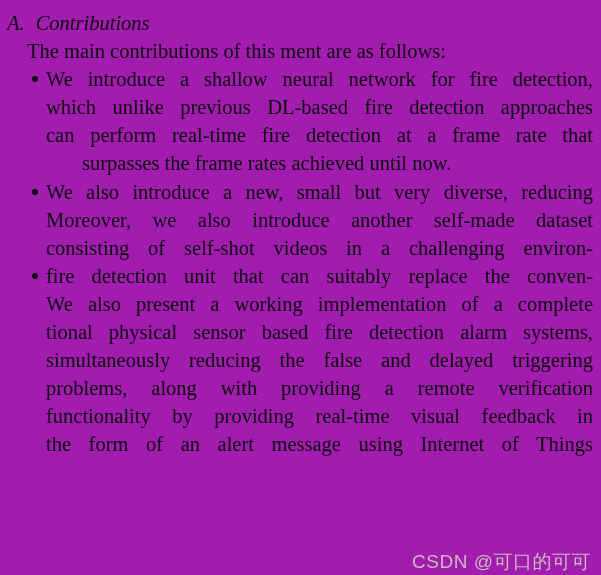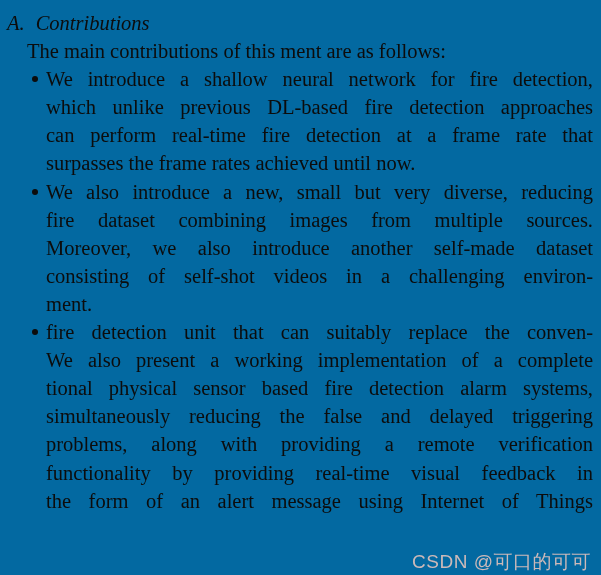"A. Contributions" div.page { background: #0369a1 -> #a21caf }
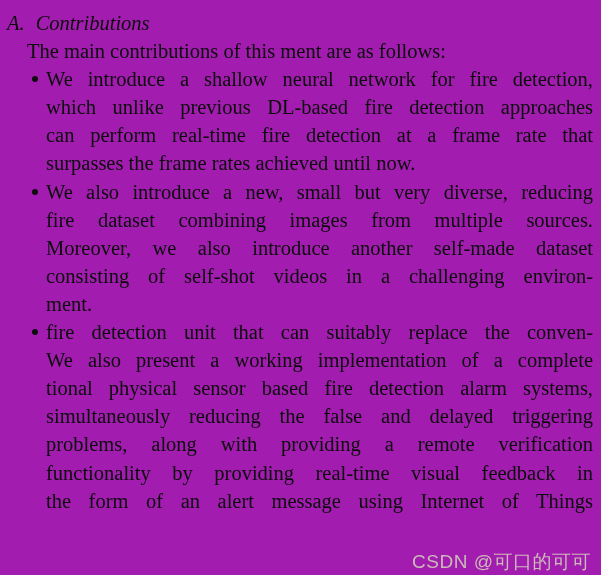"surpasses the frame rates achieved" .line.last { margin-left: none -> 36px }
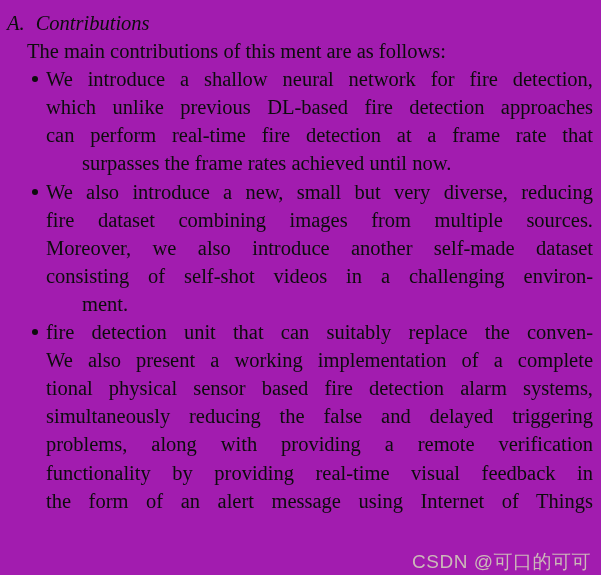"fire dataset combining images from" div.line { html: <div>fire dataset combining images from multiple sources.</div> -> none }
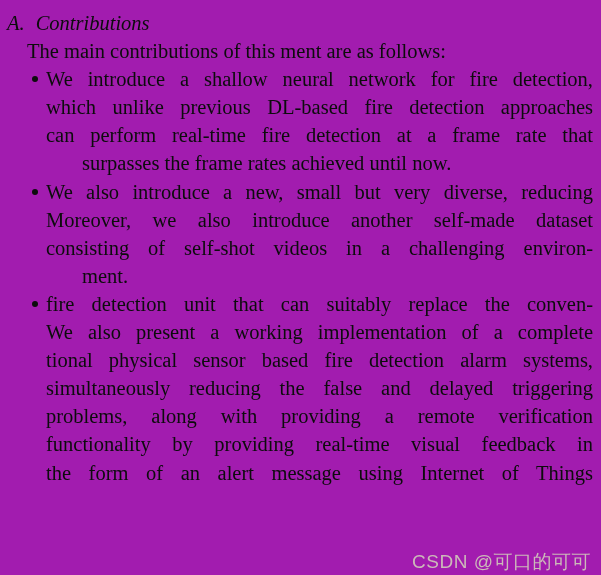"ment." div.line { html: <div>ment.</div> -> none }
